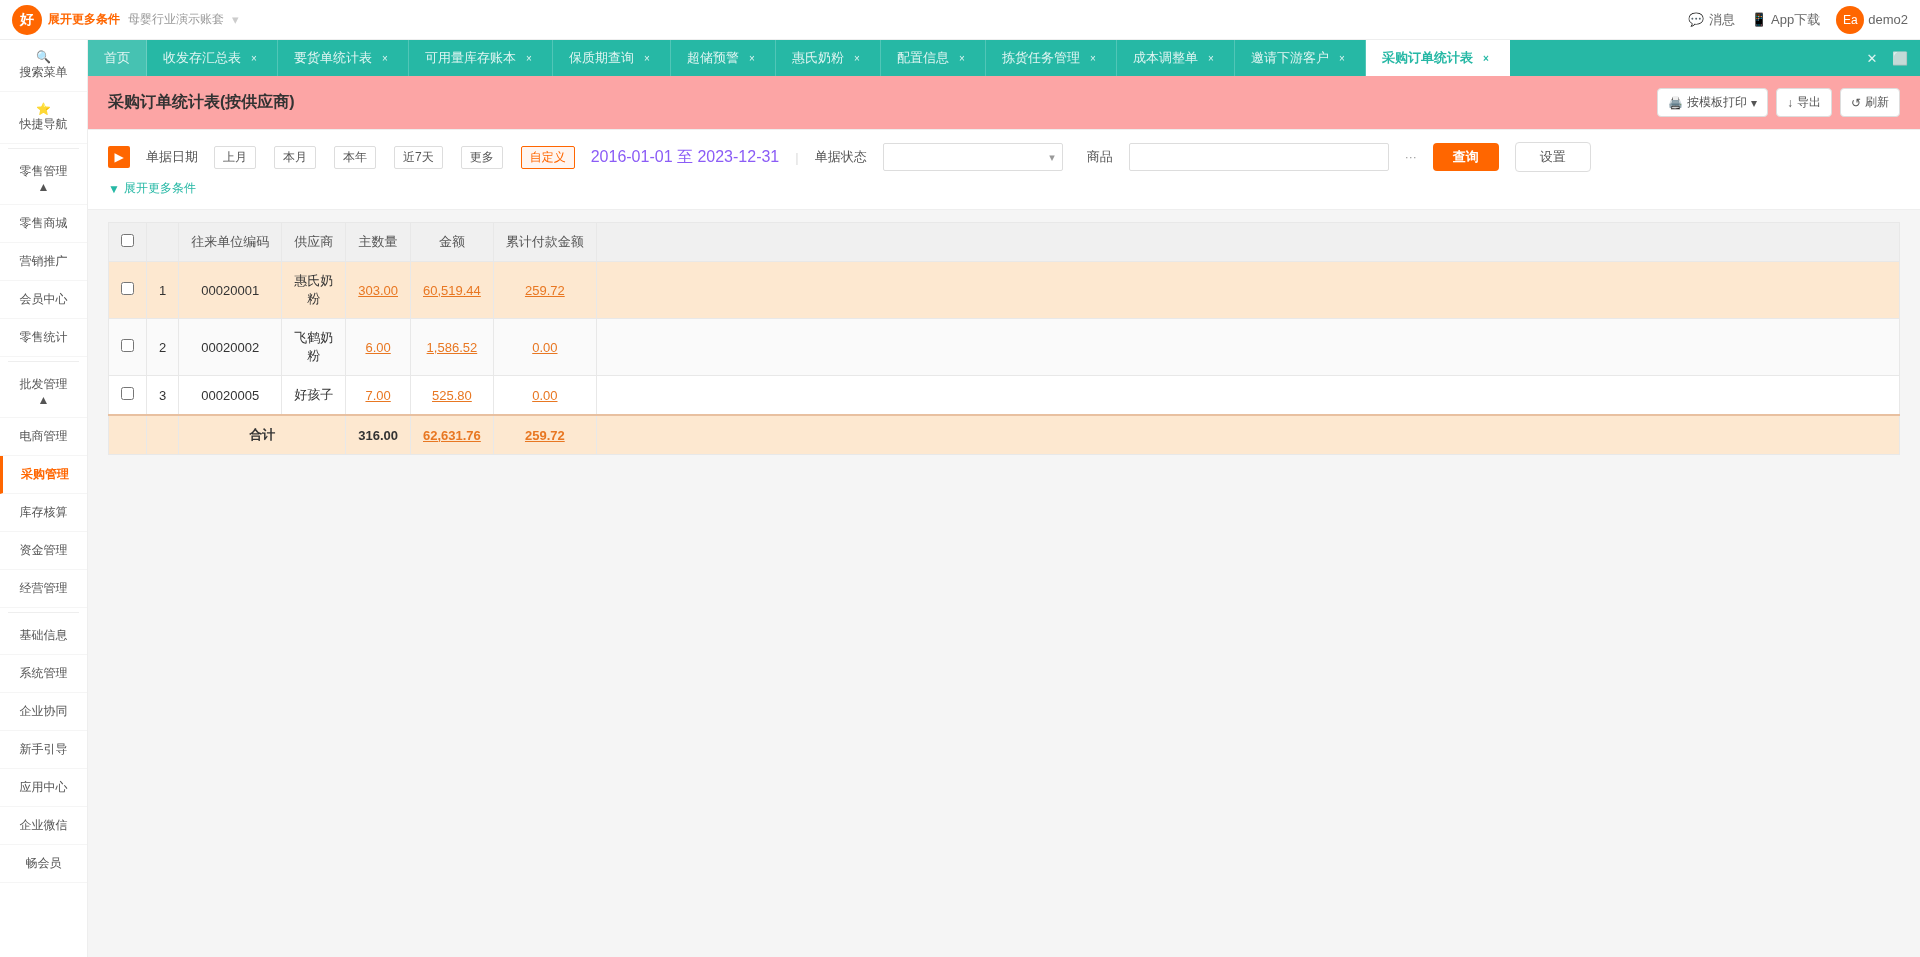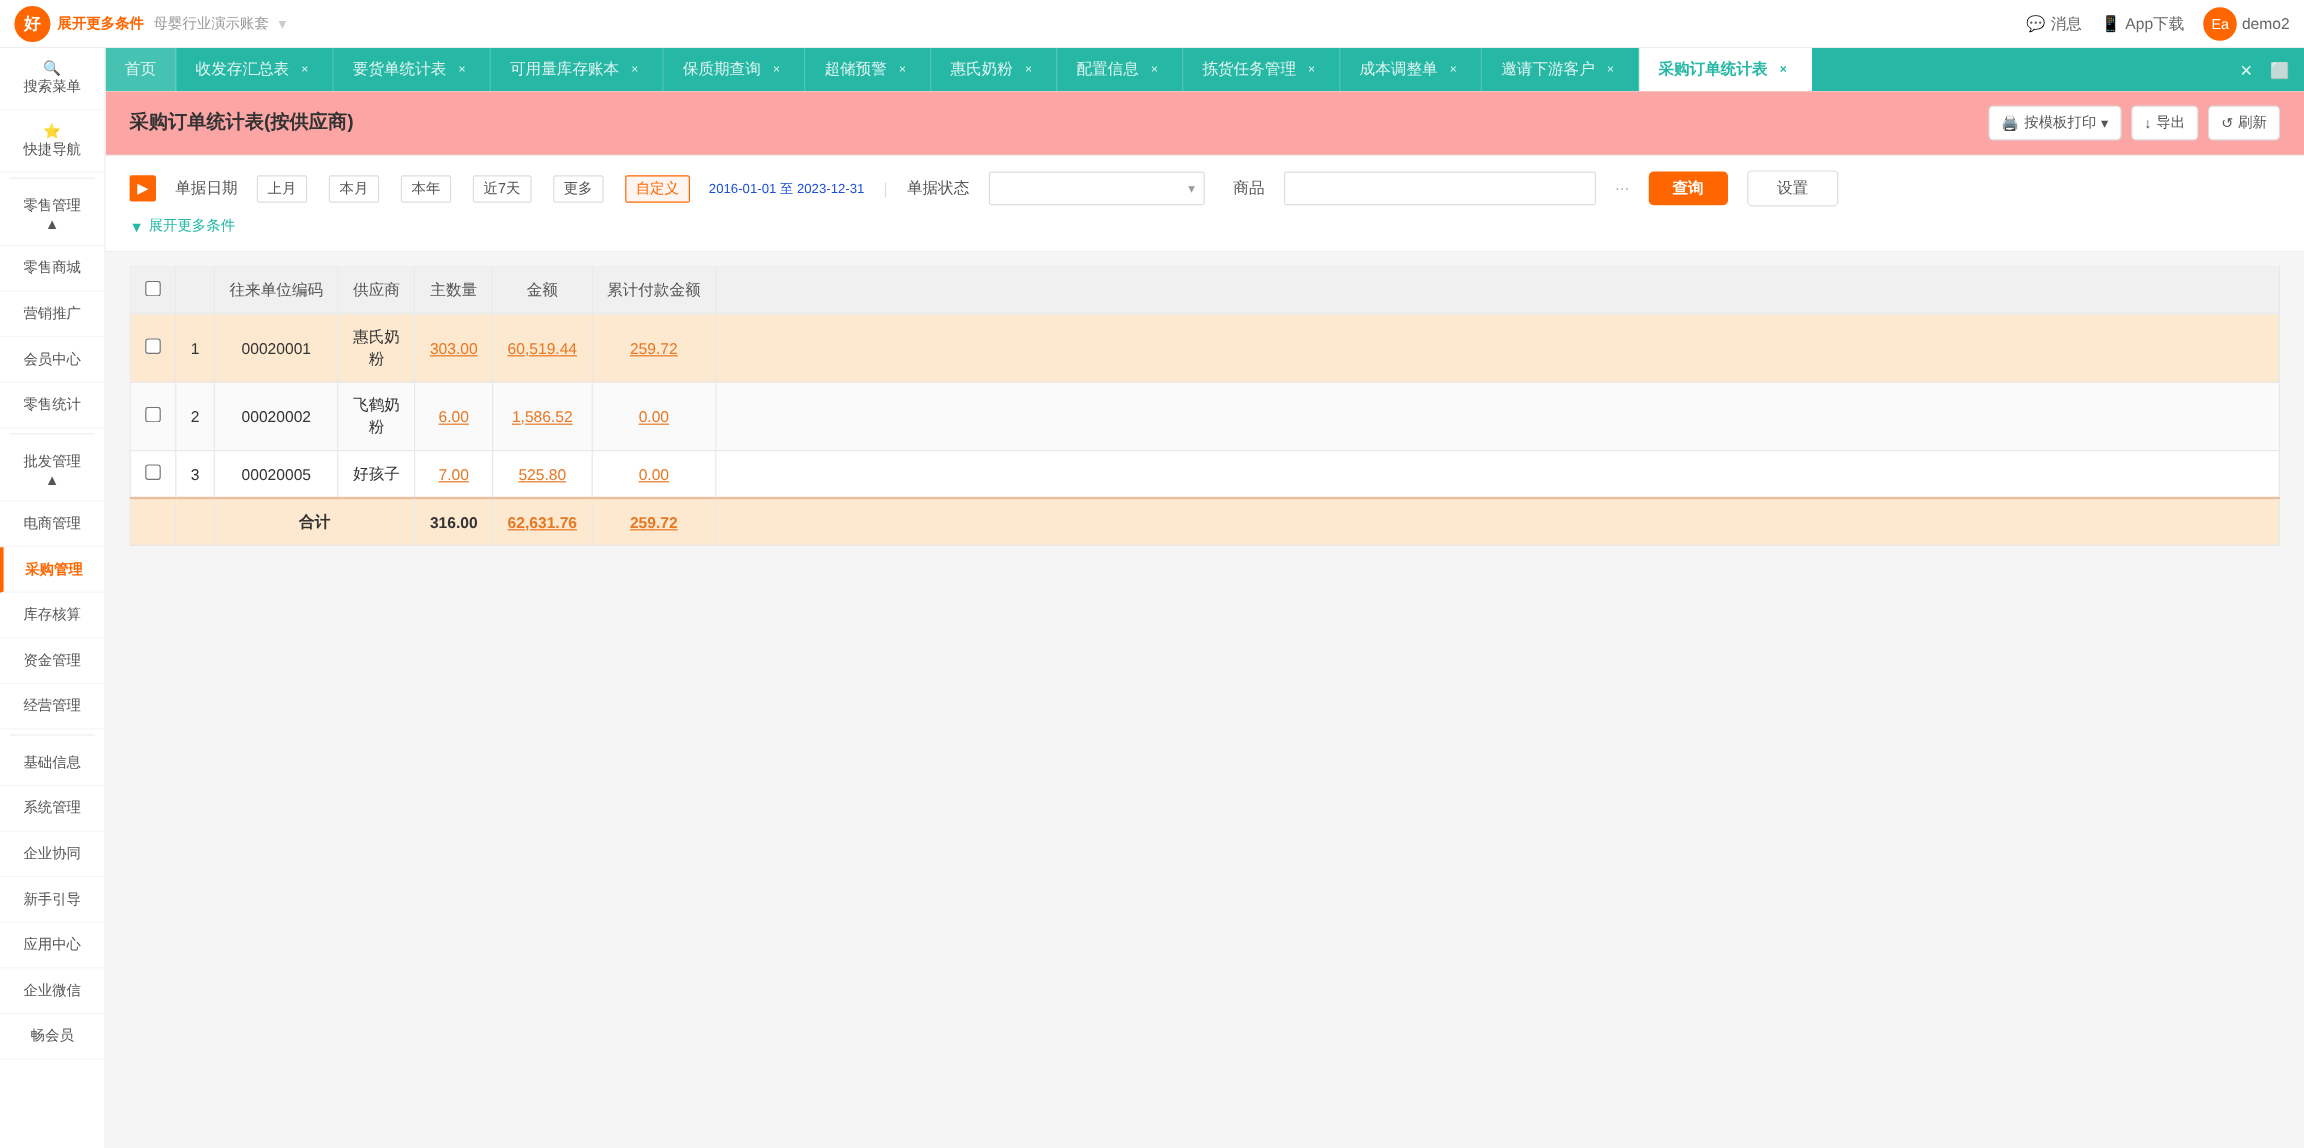"2016-01-01 至 2023-12-31" .date-range { color: #1d4ed8 -> #8b5cf6; font-size: 11px -> 16px }
